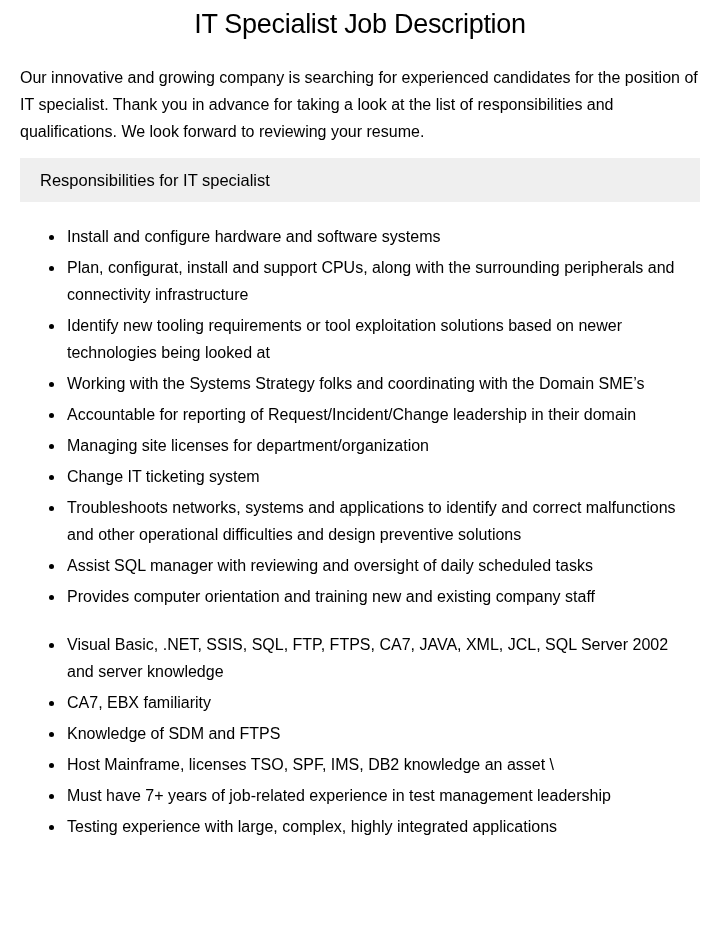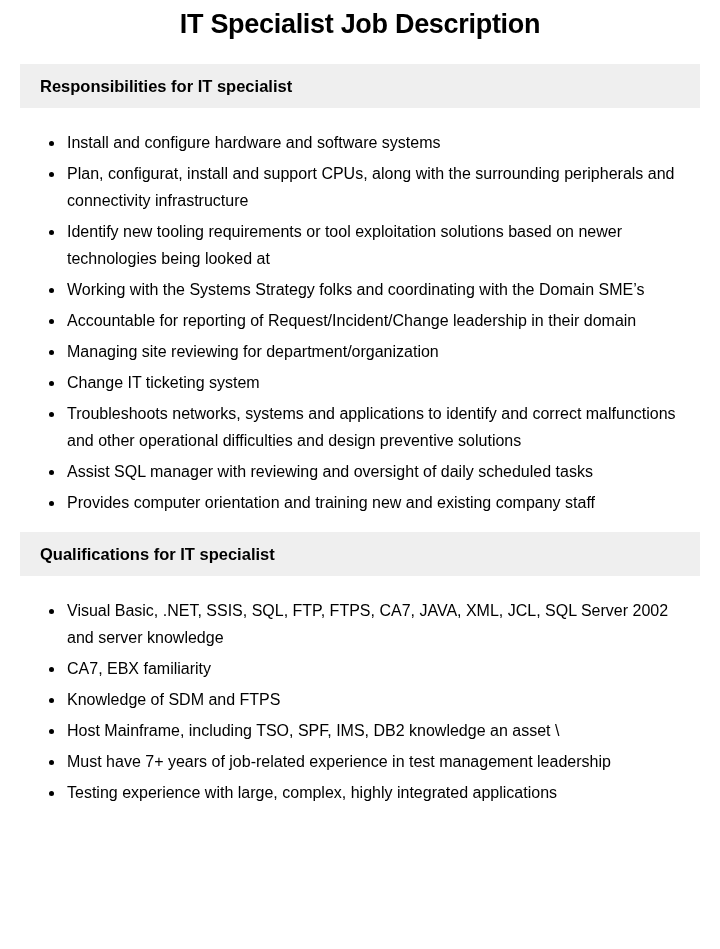"IT Specialist Job Description" .doc-title { font-weight: bold -> normal }
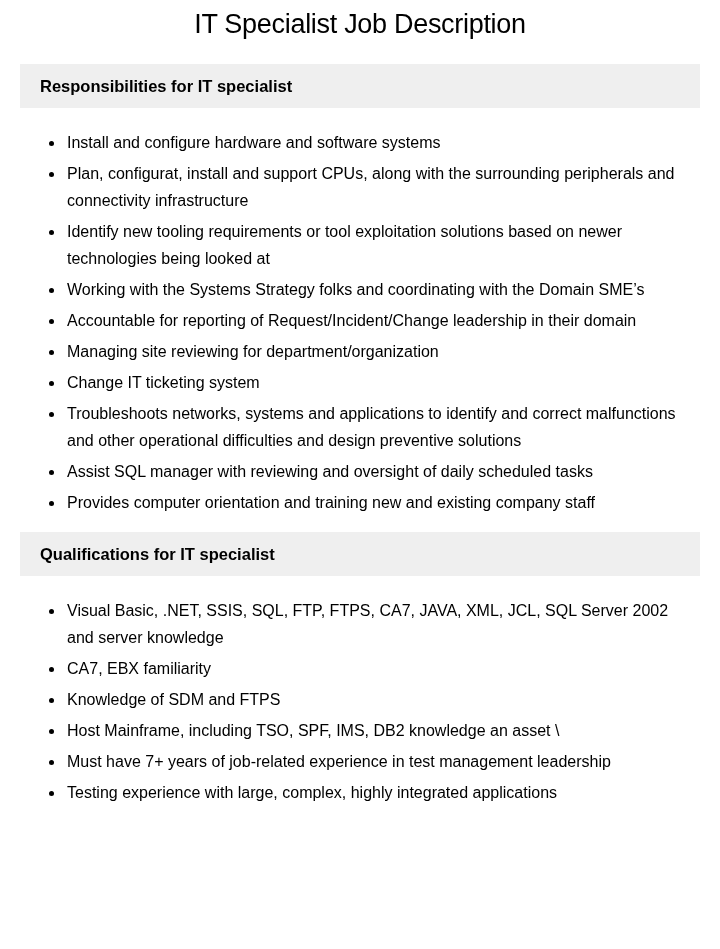"Our innovative and growing company" p.intro { html: none -> <p>Our innovative and growing company is searching for experienced candidates for the position of IT specialist. Thank you in advance for taking a look at the list of responsibilities and qualifications. We look forward to reviewing your resume.</p> }
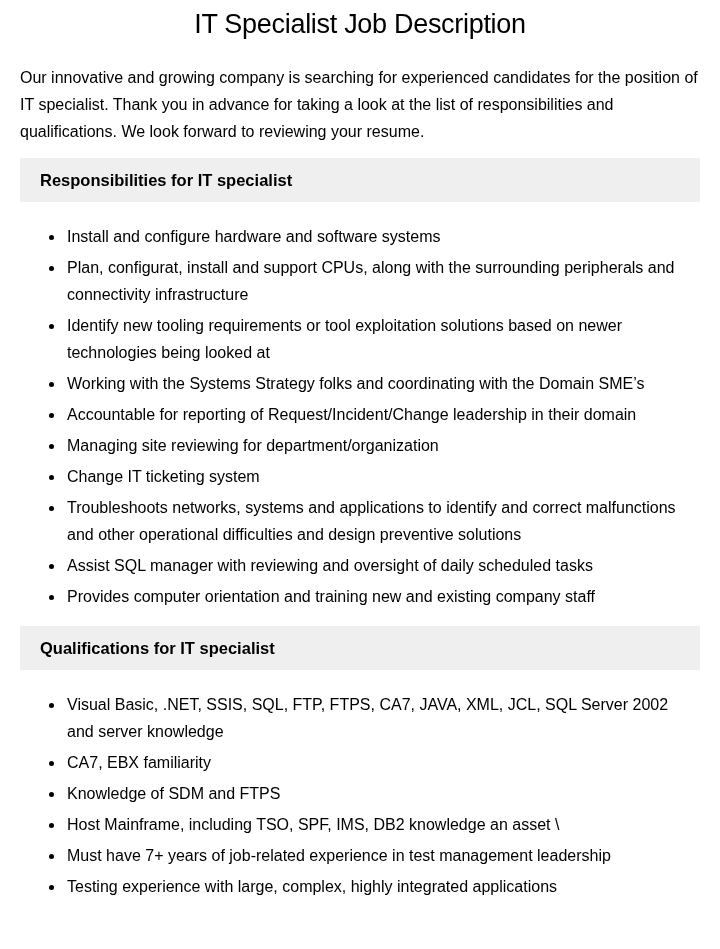"Responsibilities for IT specialist" .section-heading { font-weight: bold -> normal }
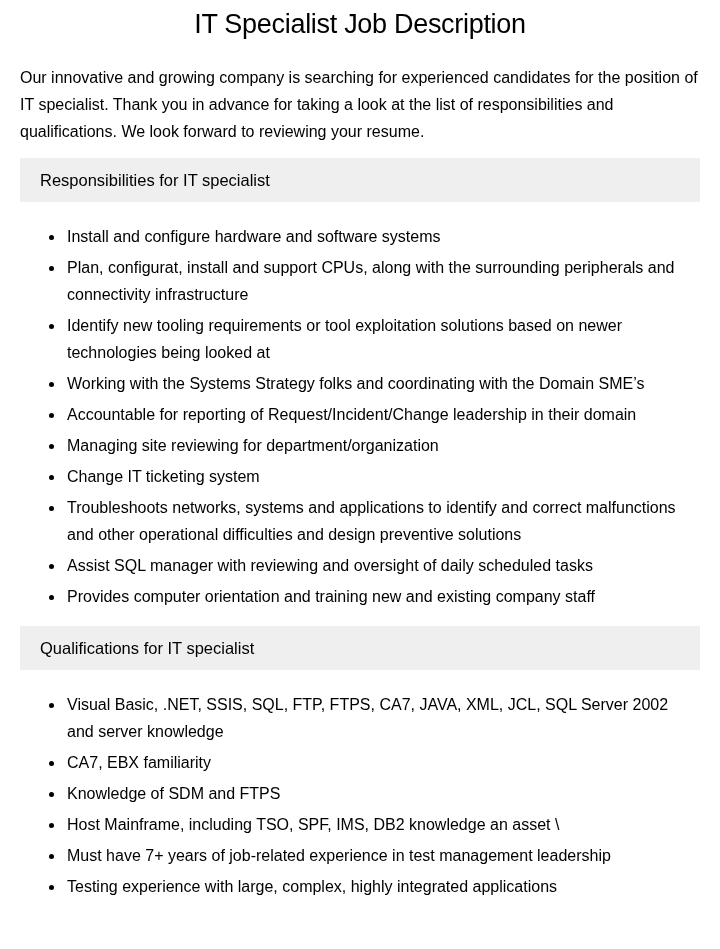"Managing site reviewing for" li { text: reviewing -> licenses }
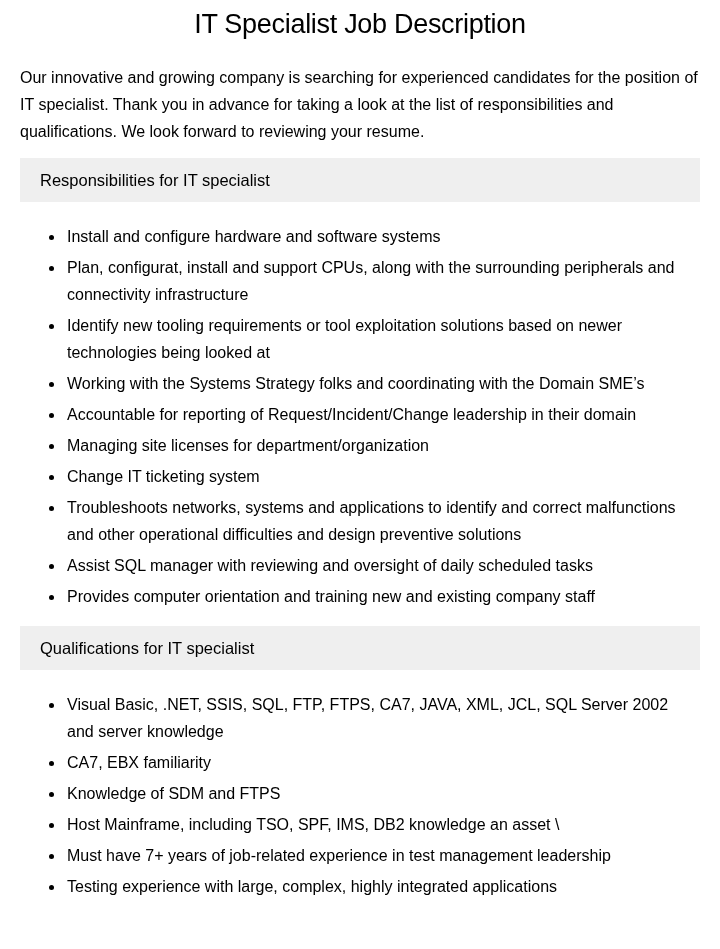"Qualifications for IT specialist" div.section-bar { html: <div> <h2>Qualifications for IT specialist</h2> </div> -> none }
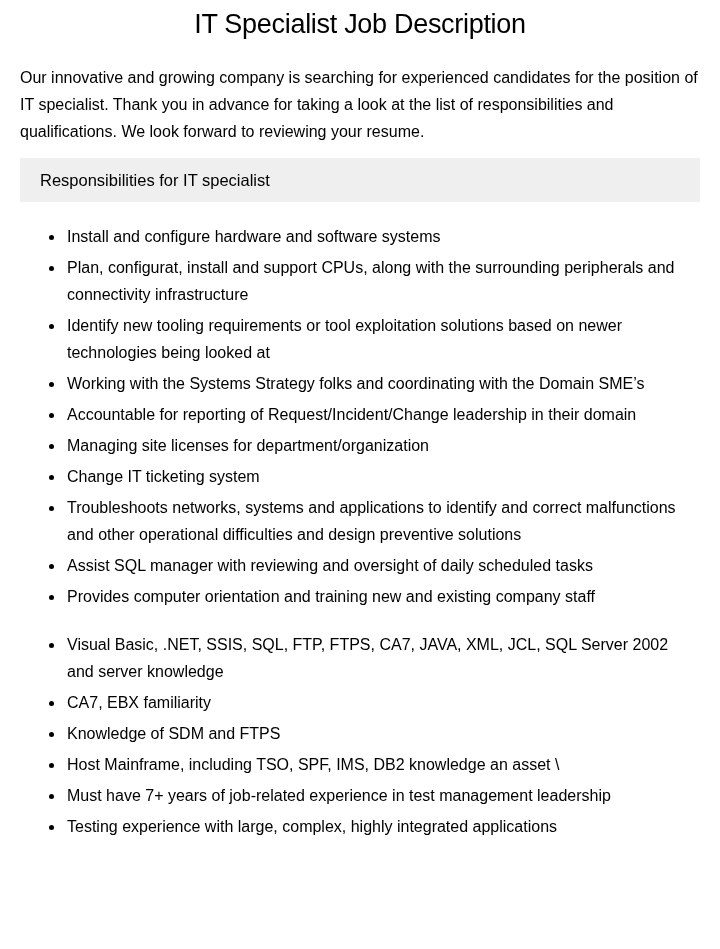"Host Mainframe, including TSO, SPF," li { text: including -> licenses }
